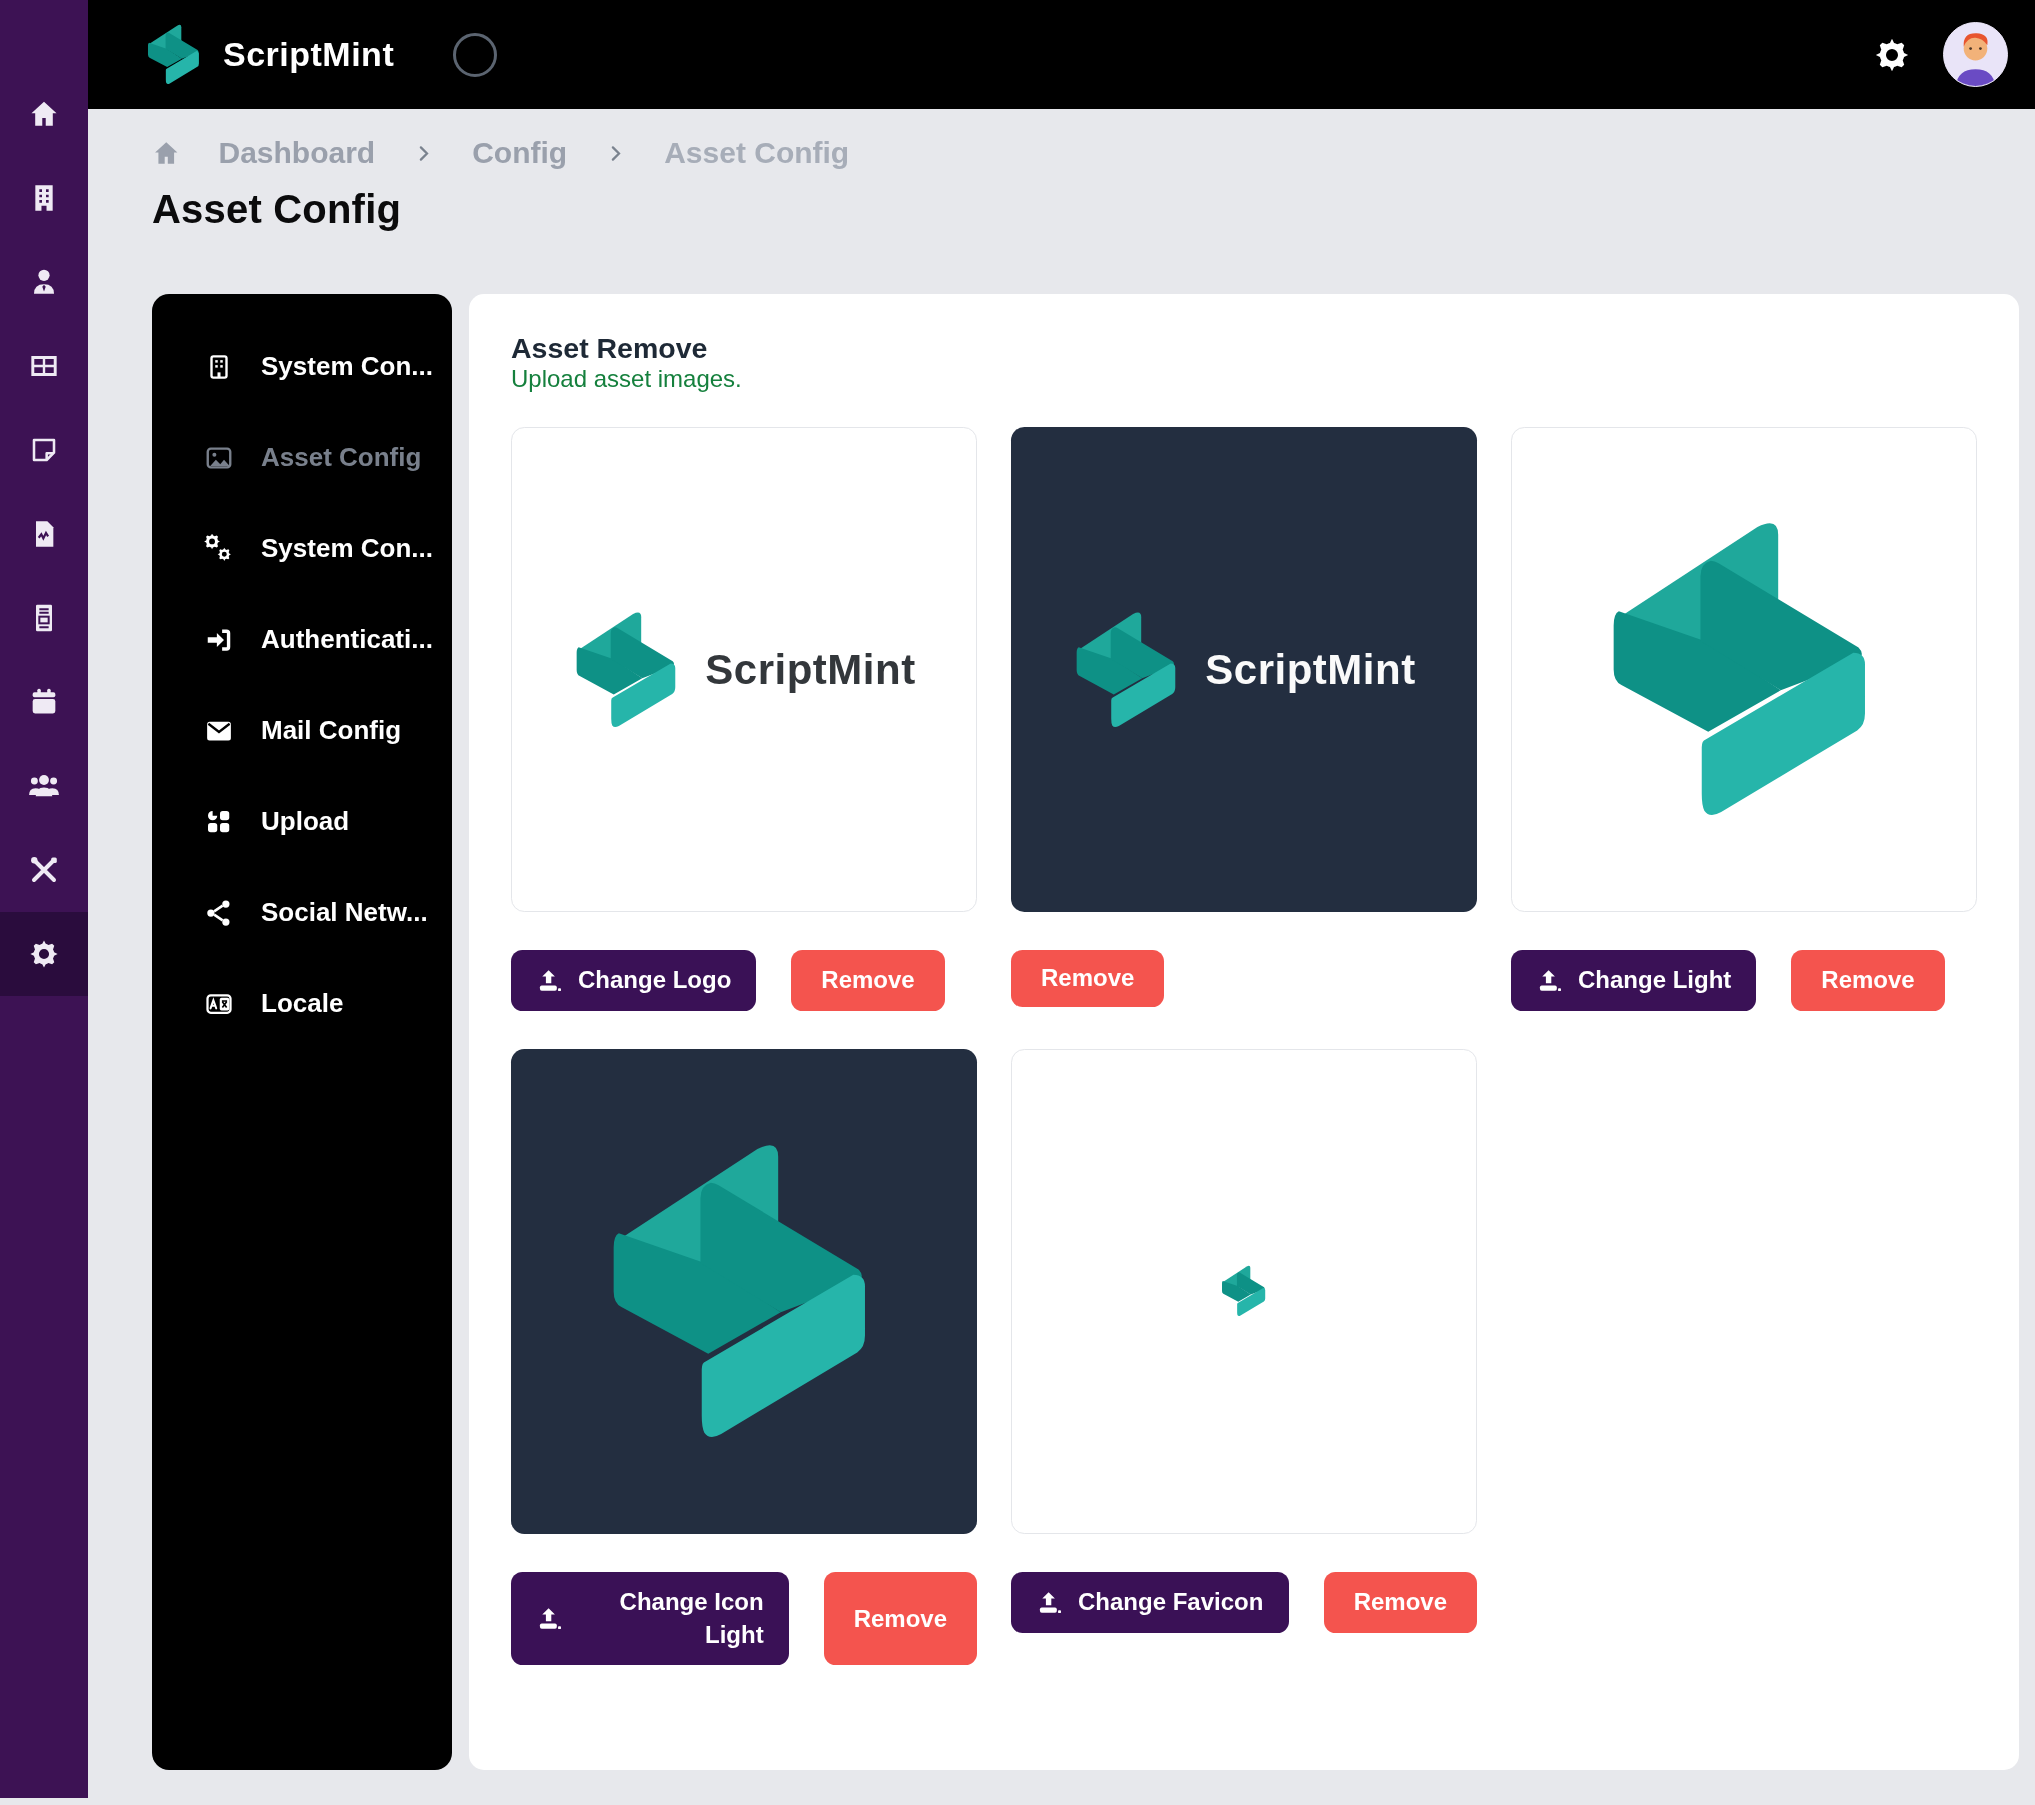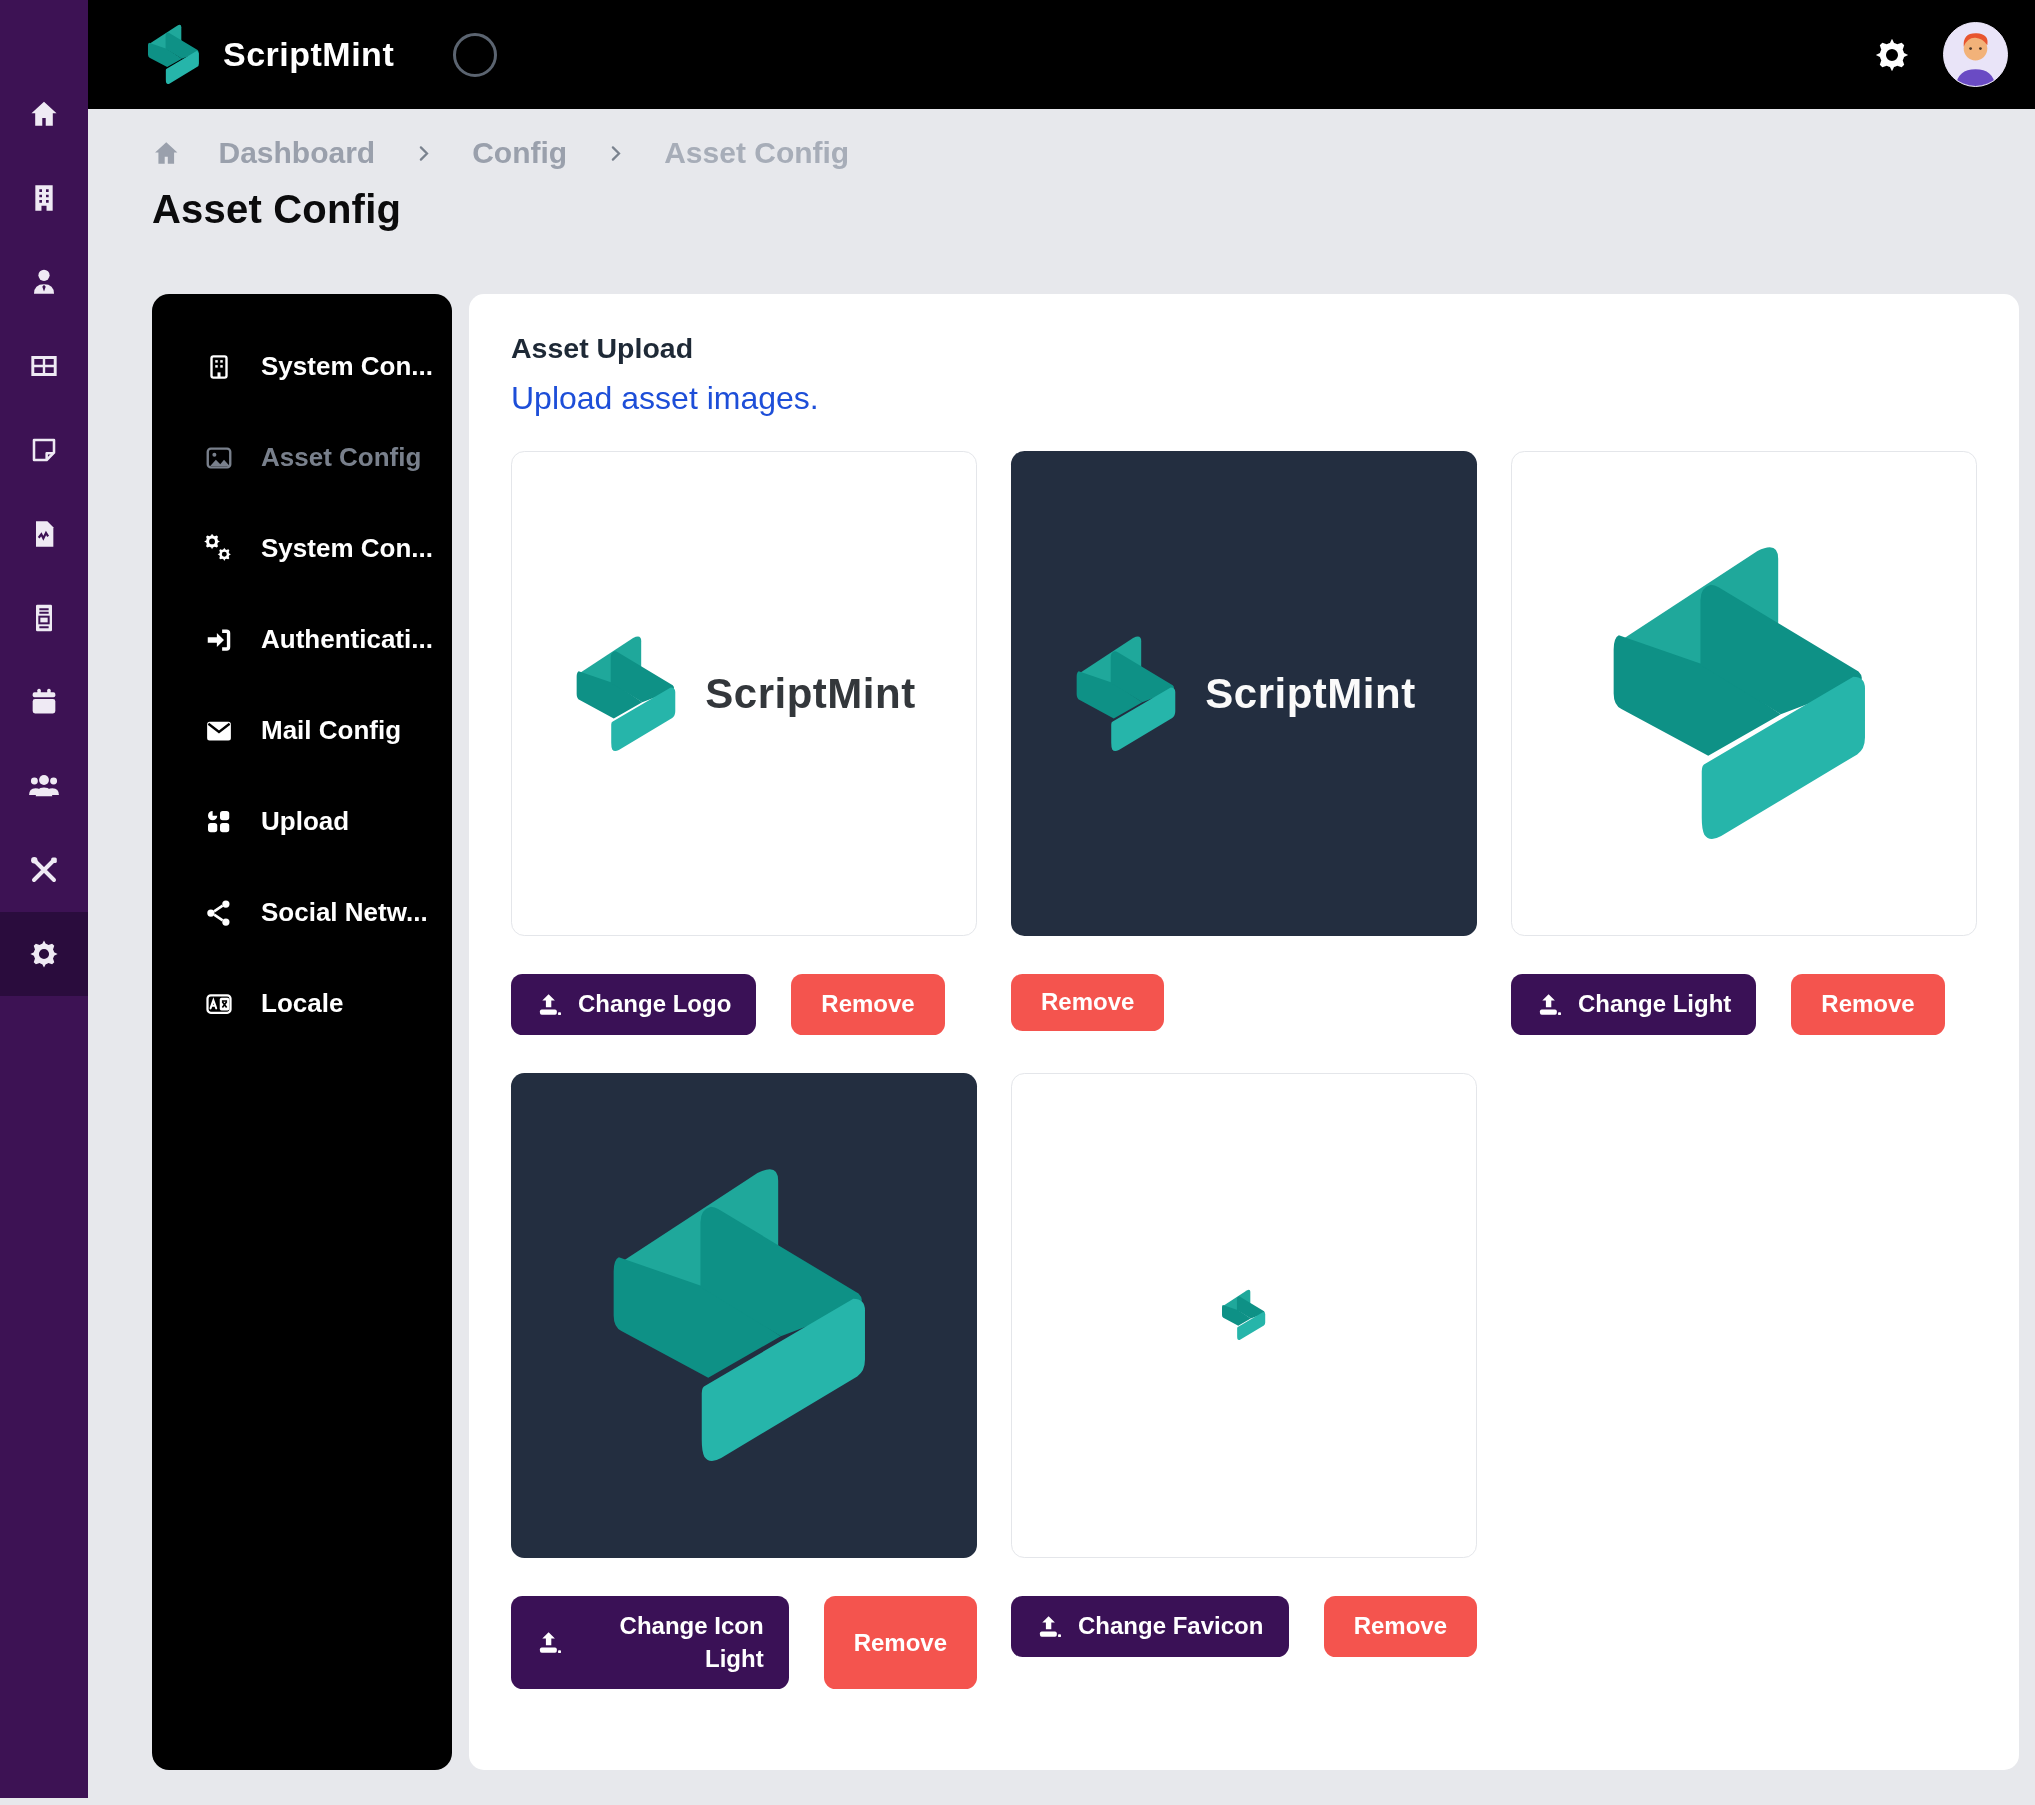"Asset Upload" div.panel-title { text: Upload -> Remove }
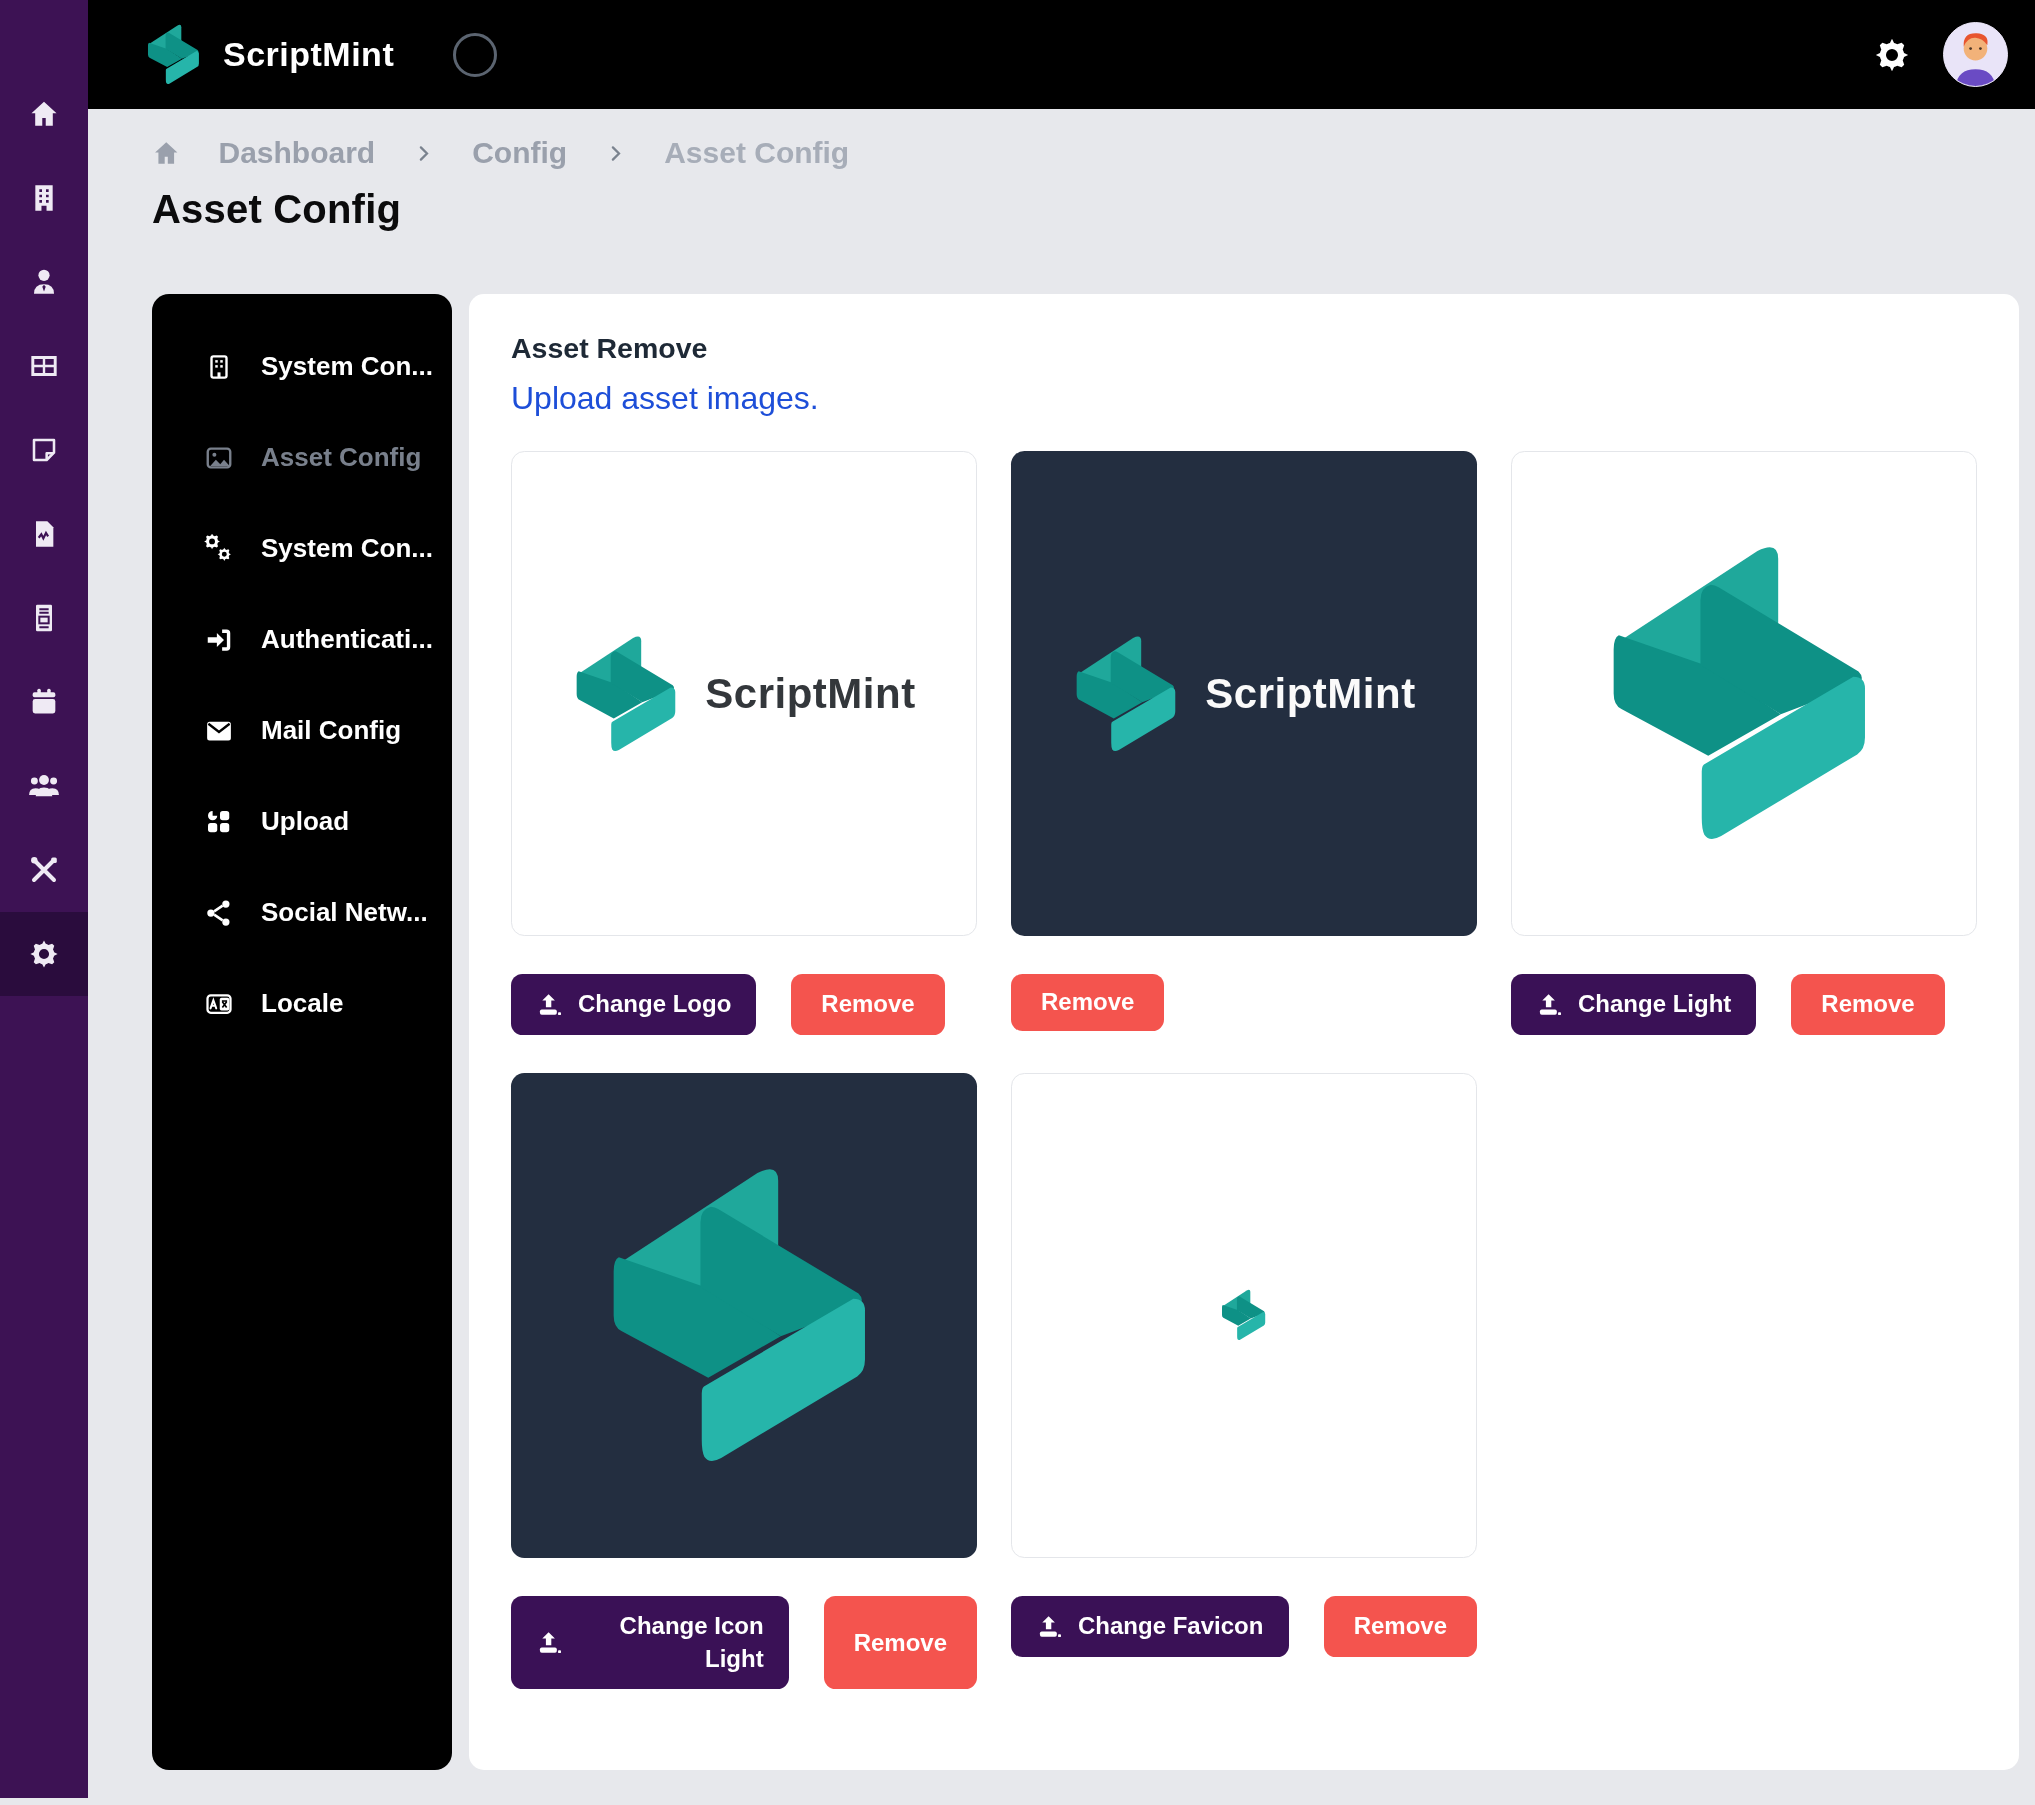"Upload asset images." .panel-sub { color: #1d4ed8 -> #15803d; font-size: 32px -> 24px; margin-top: 15px -> none }
